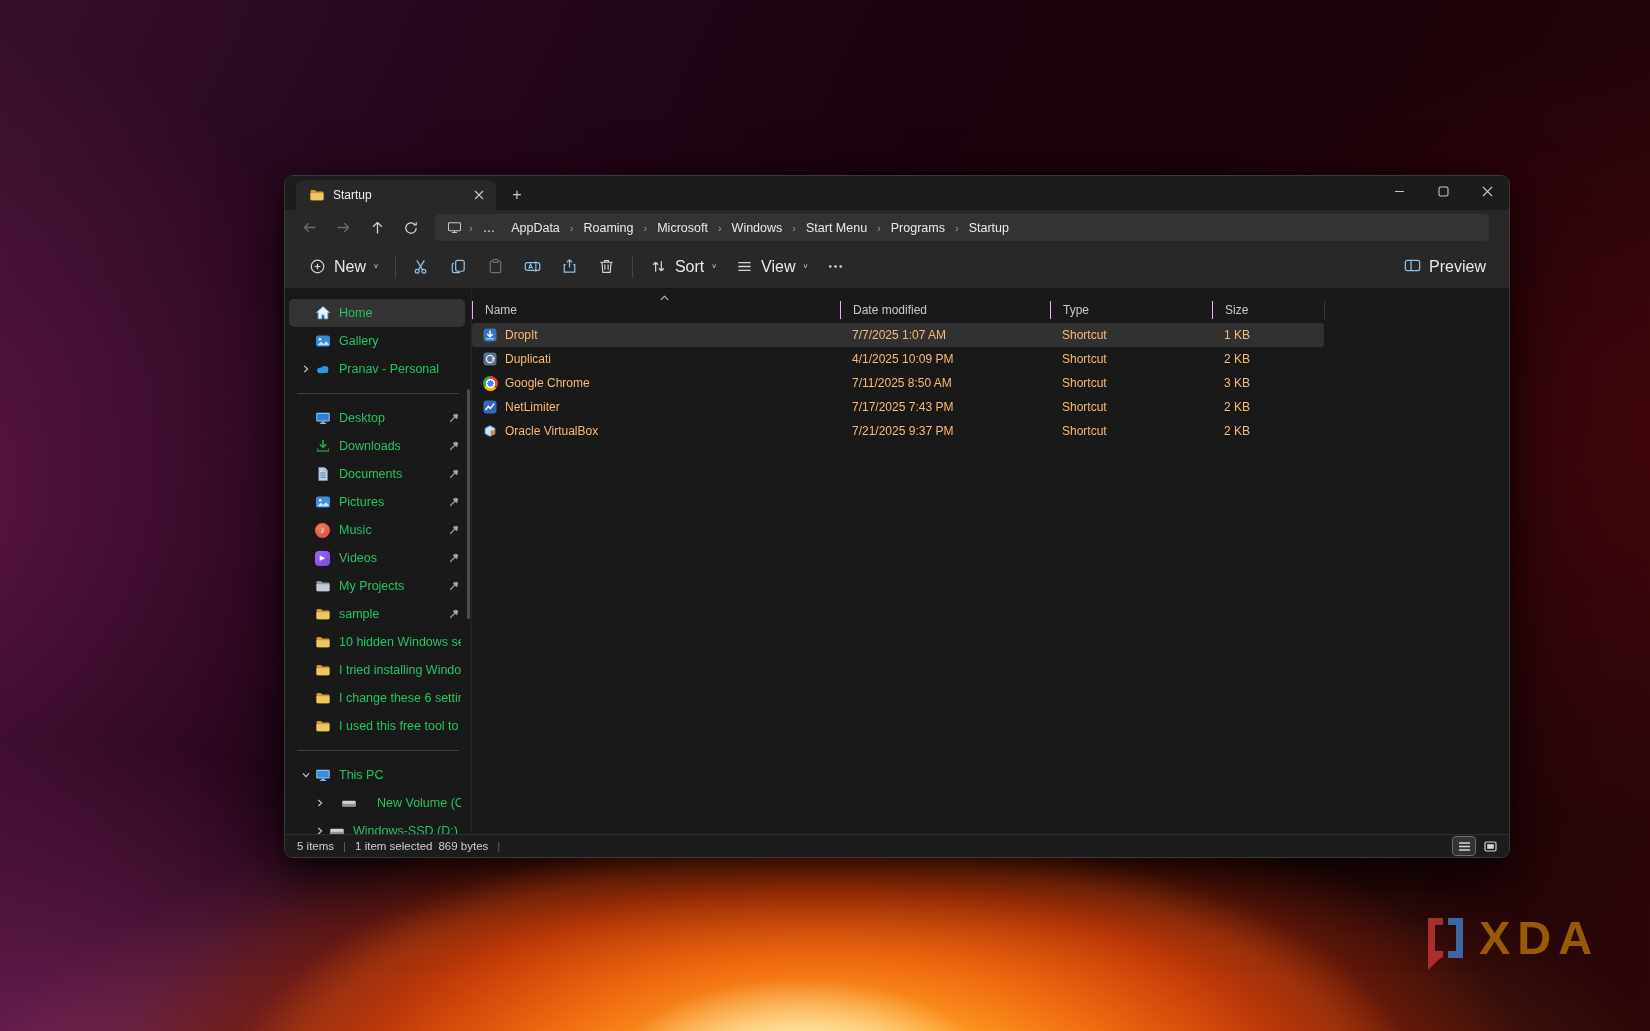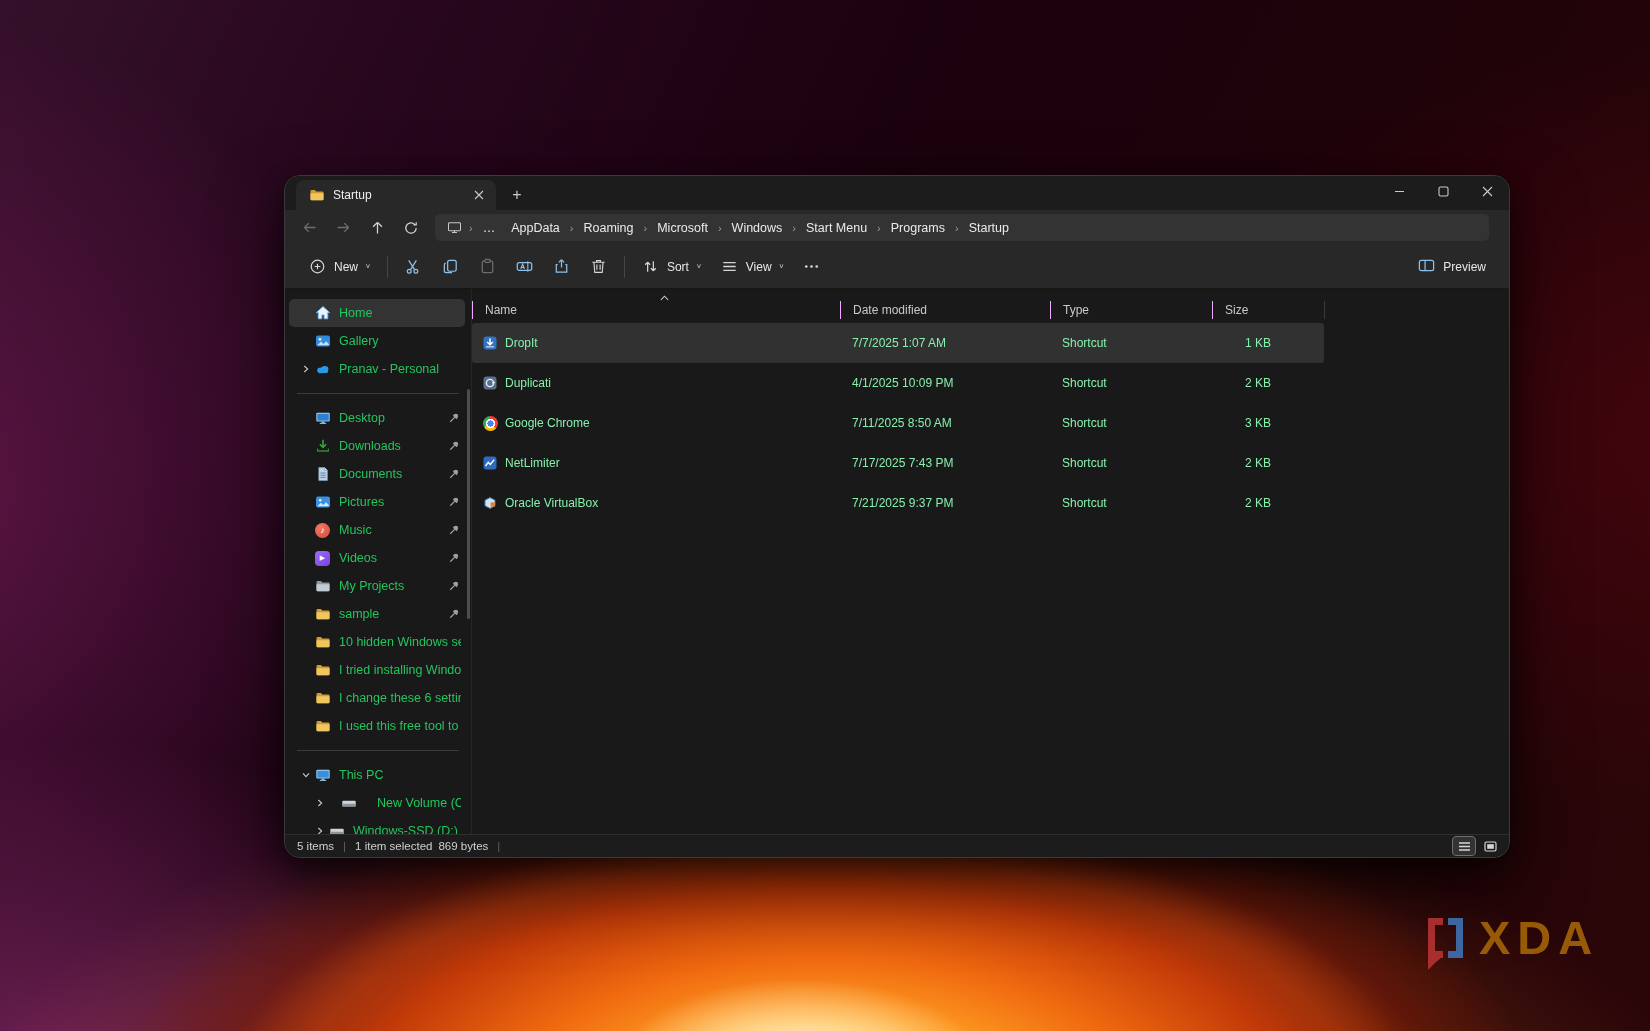"Startup" .win { border-radius: 16px -> 9px }
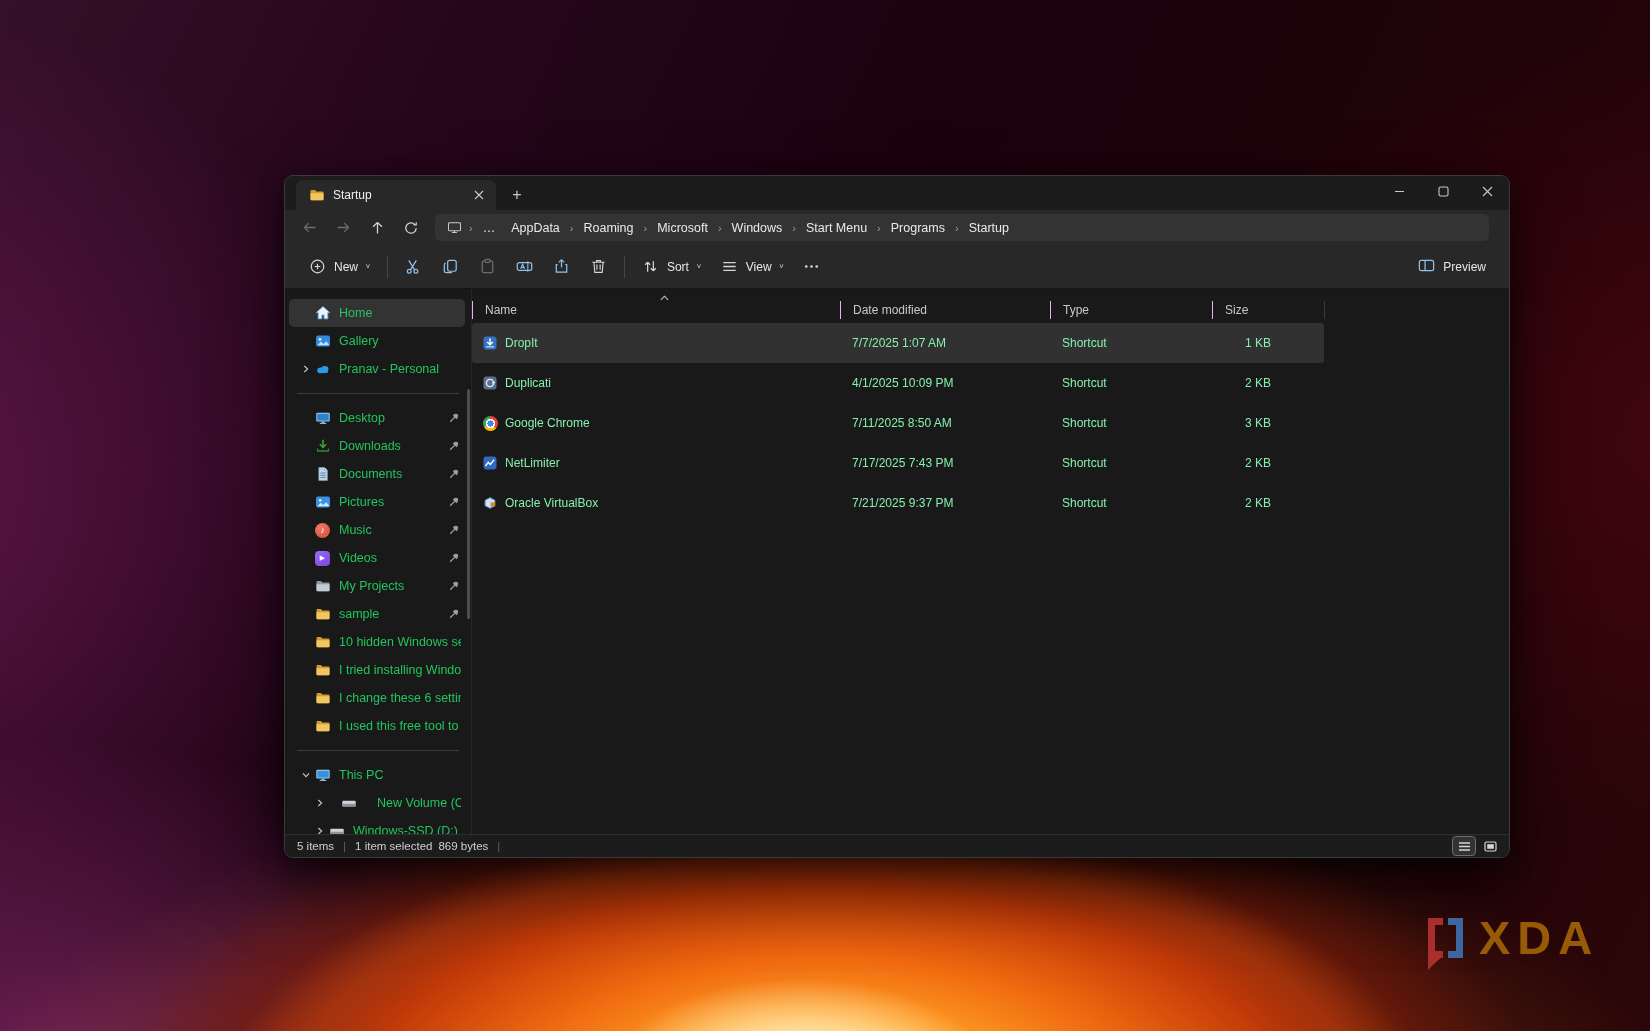"New" .tbtn .tlab { font-size: 12px -> 16px }
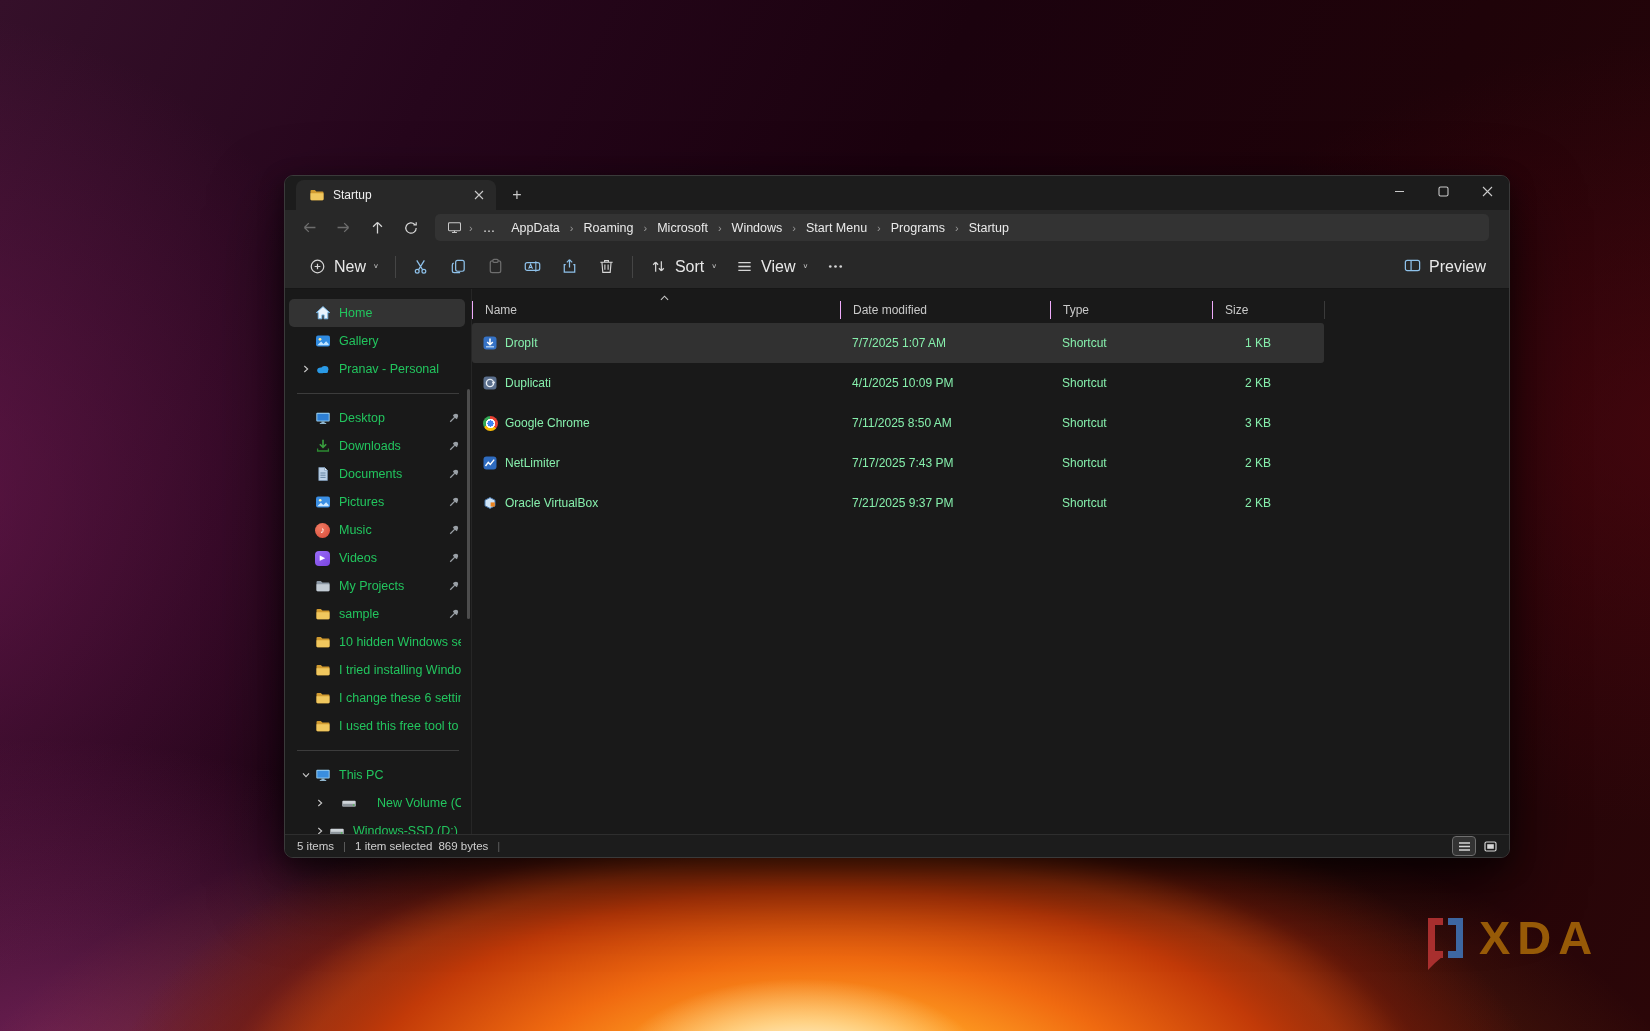"DropIt" .frow { color: #86efac -> #fdba74; height: 40px -> 24px }
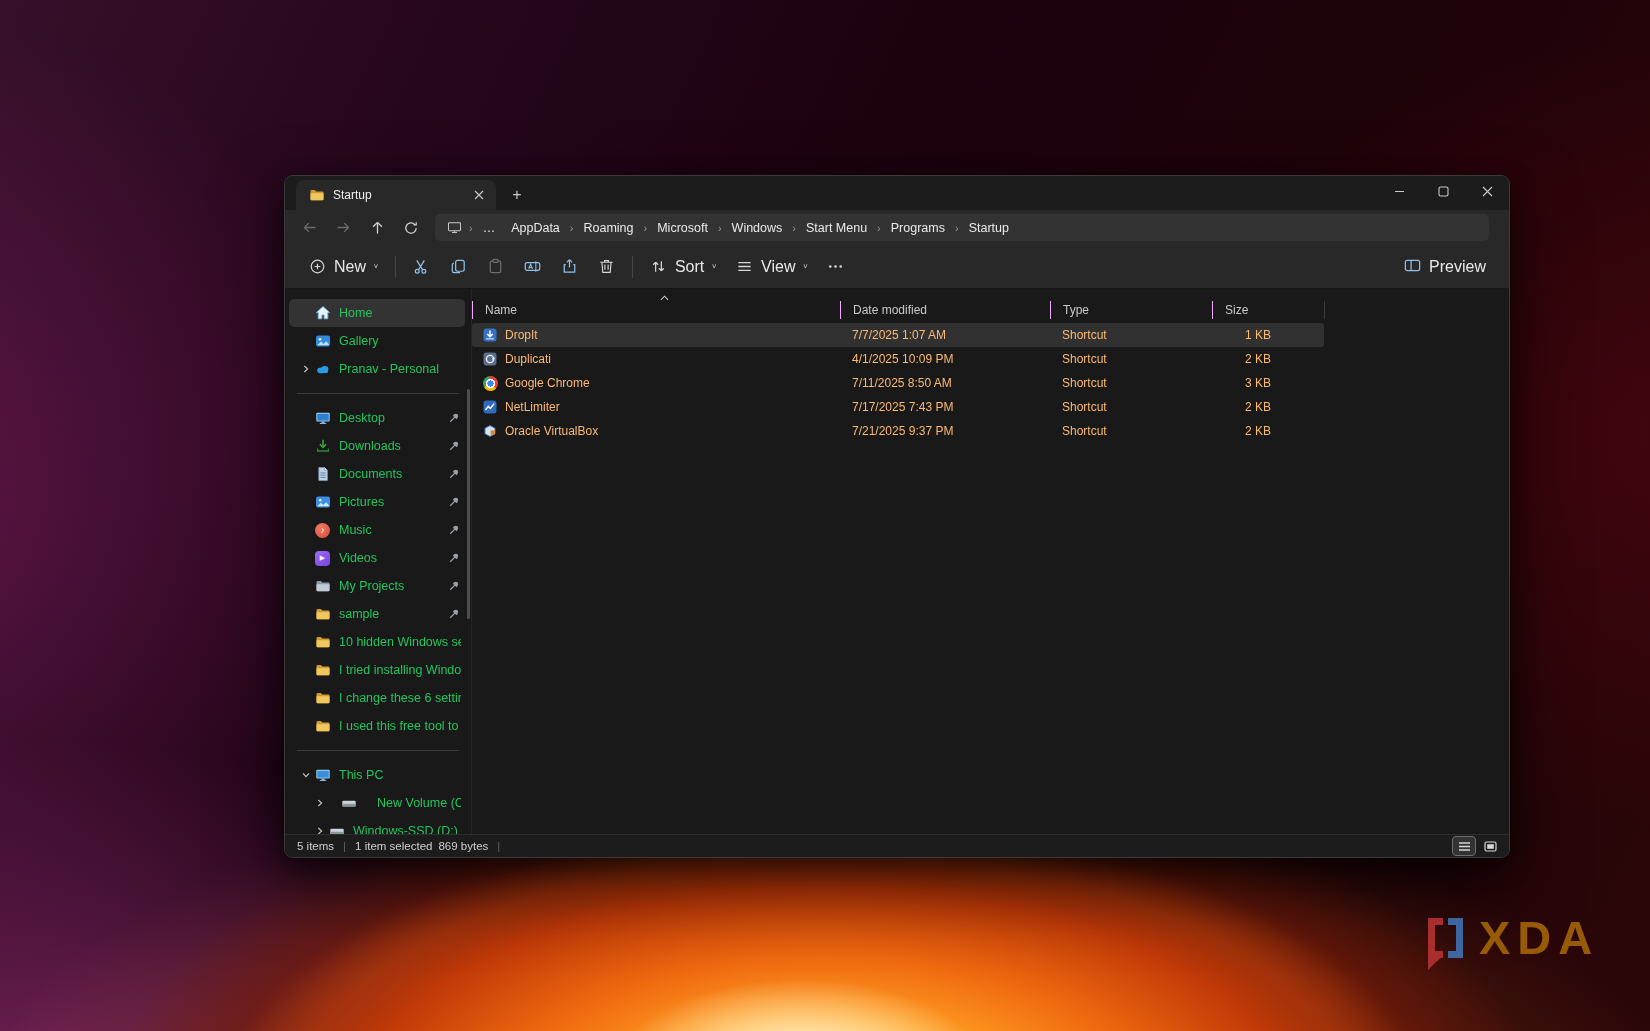"1 KB" .fc.sizec { text-align: center -> left }
